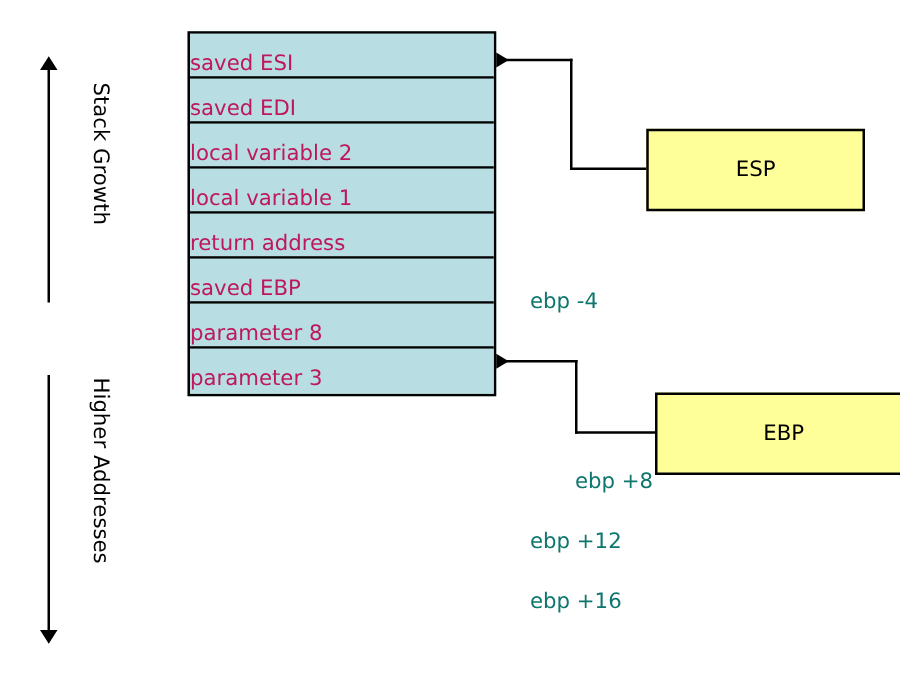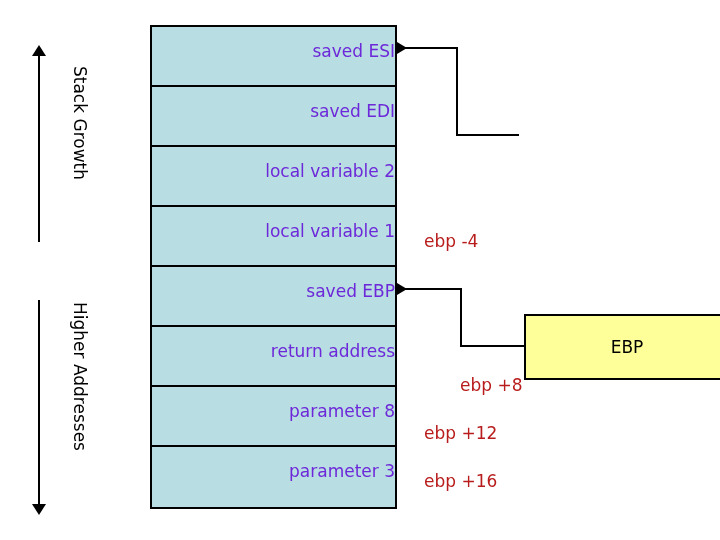"saved ESI" .stack-row { color: #6d28d9 -> #be185d; height: 60px -> 36px; text-align: right -> left }
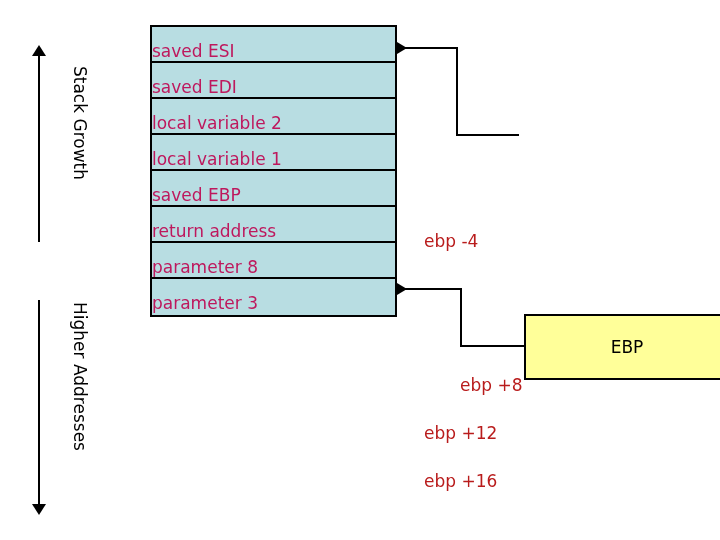"ESP" div.reg-box { html: none -> <div> <span>ESP</span> </div> }
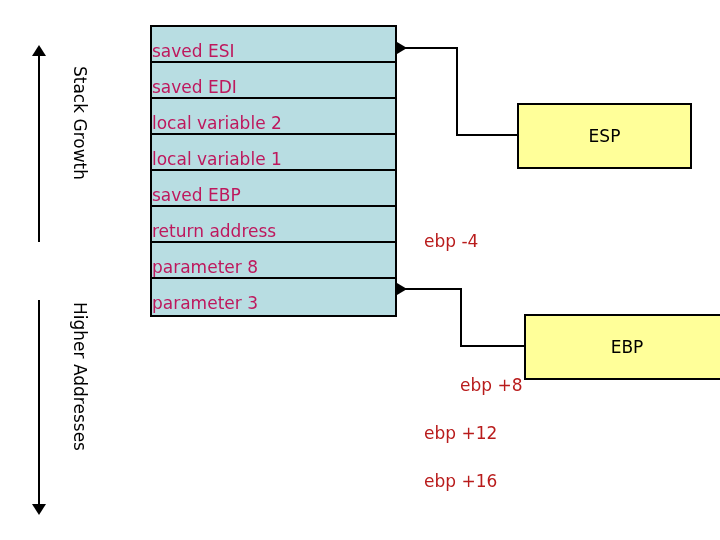"saved EBP" div.stack-row { order: before "return address" -> after "return address" }
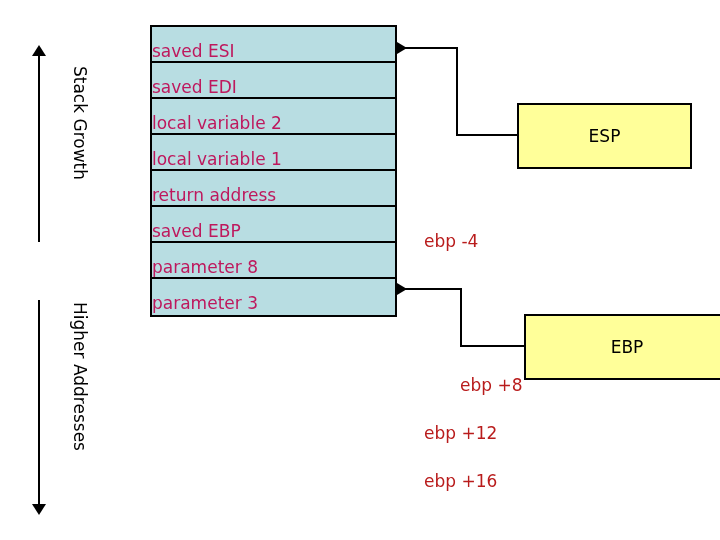"ebp -4" .offset-label { color: #b91c1c -> #0f766e }
